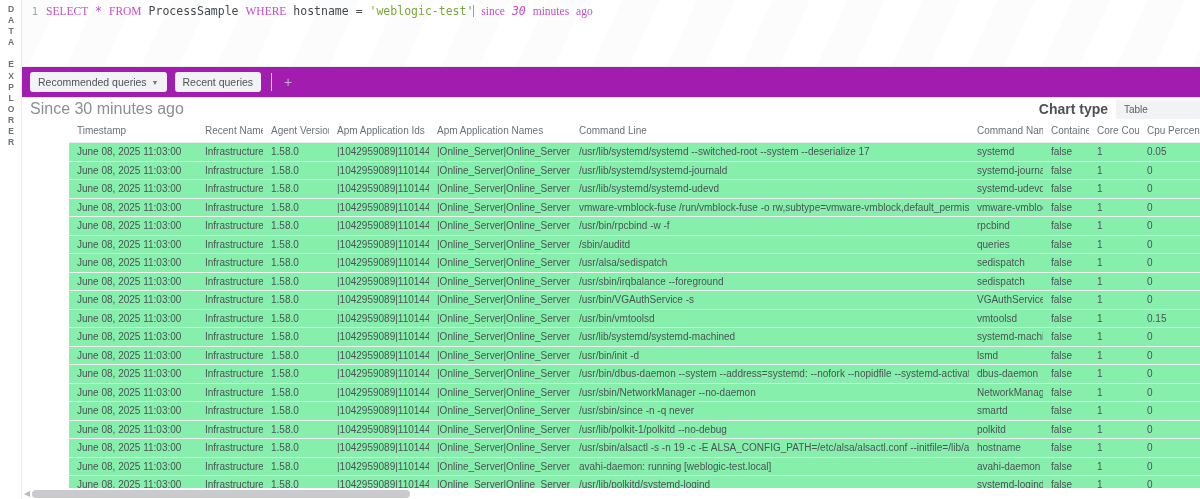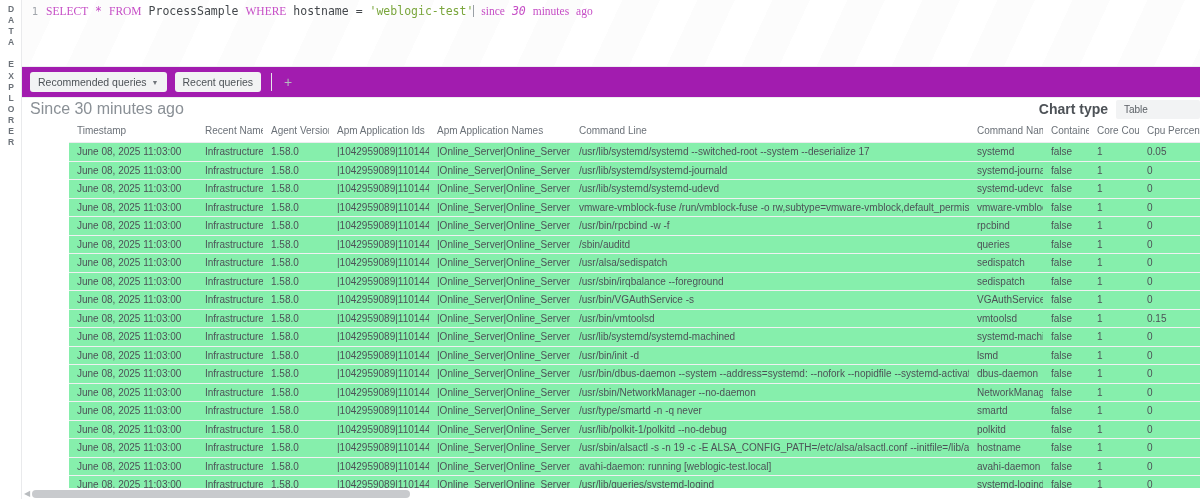"/usr/type/smartd -n -q never" td { text: /usr/type/smartd -> /usr/sbin/since }
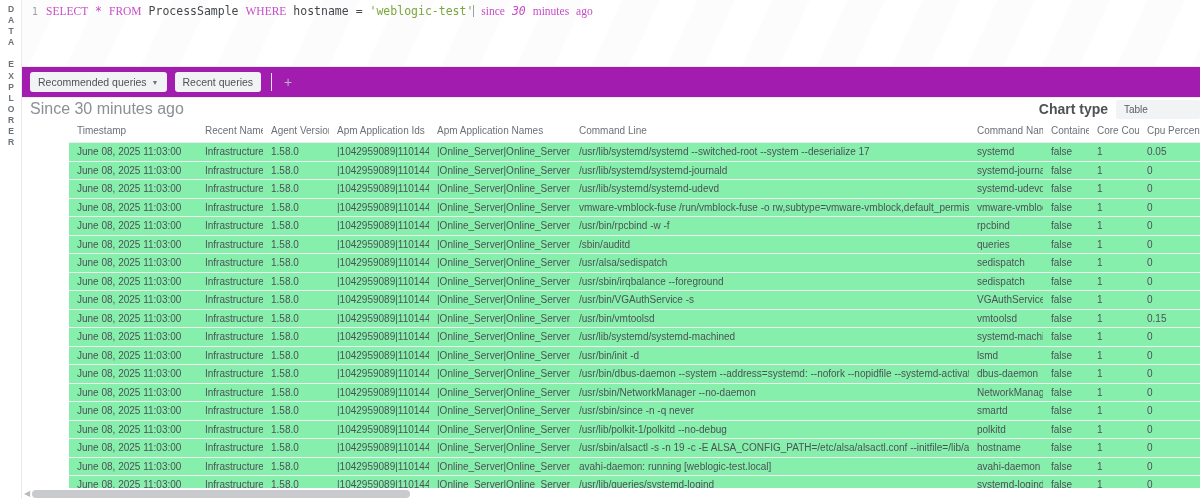"/usr/lib/queries/systemd-logind" td { text: /usr/lib/queries/systemd-logind -> /usr/lib/polkitd/systemd-logind }
